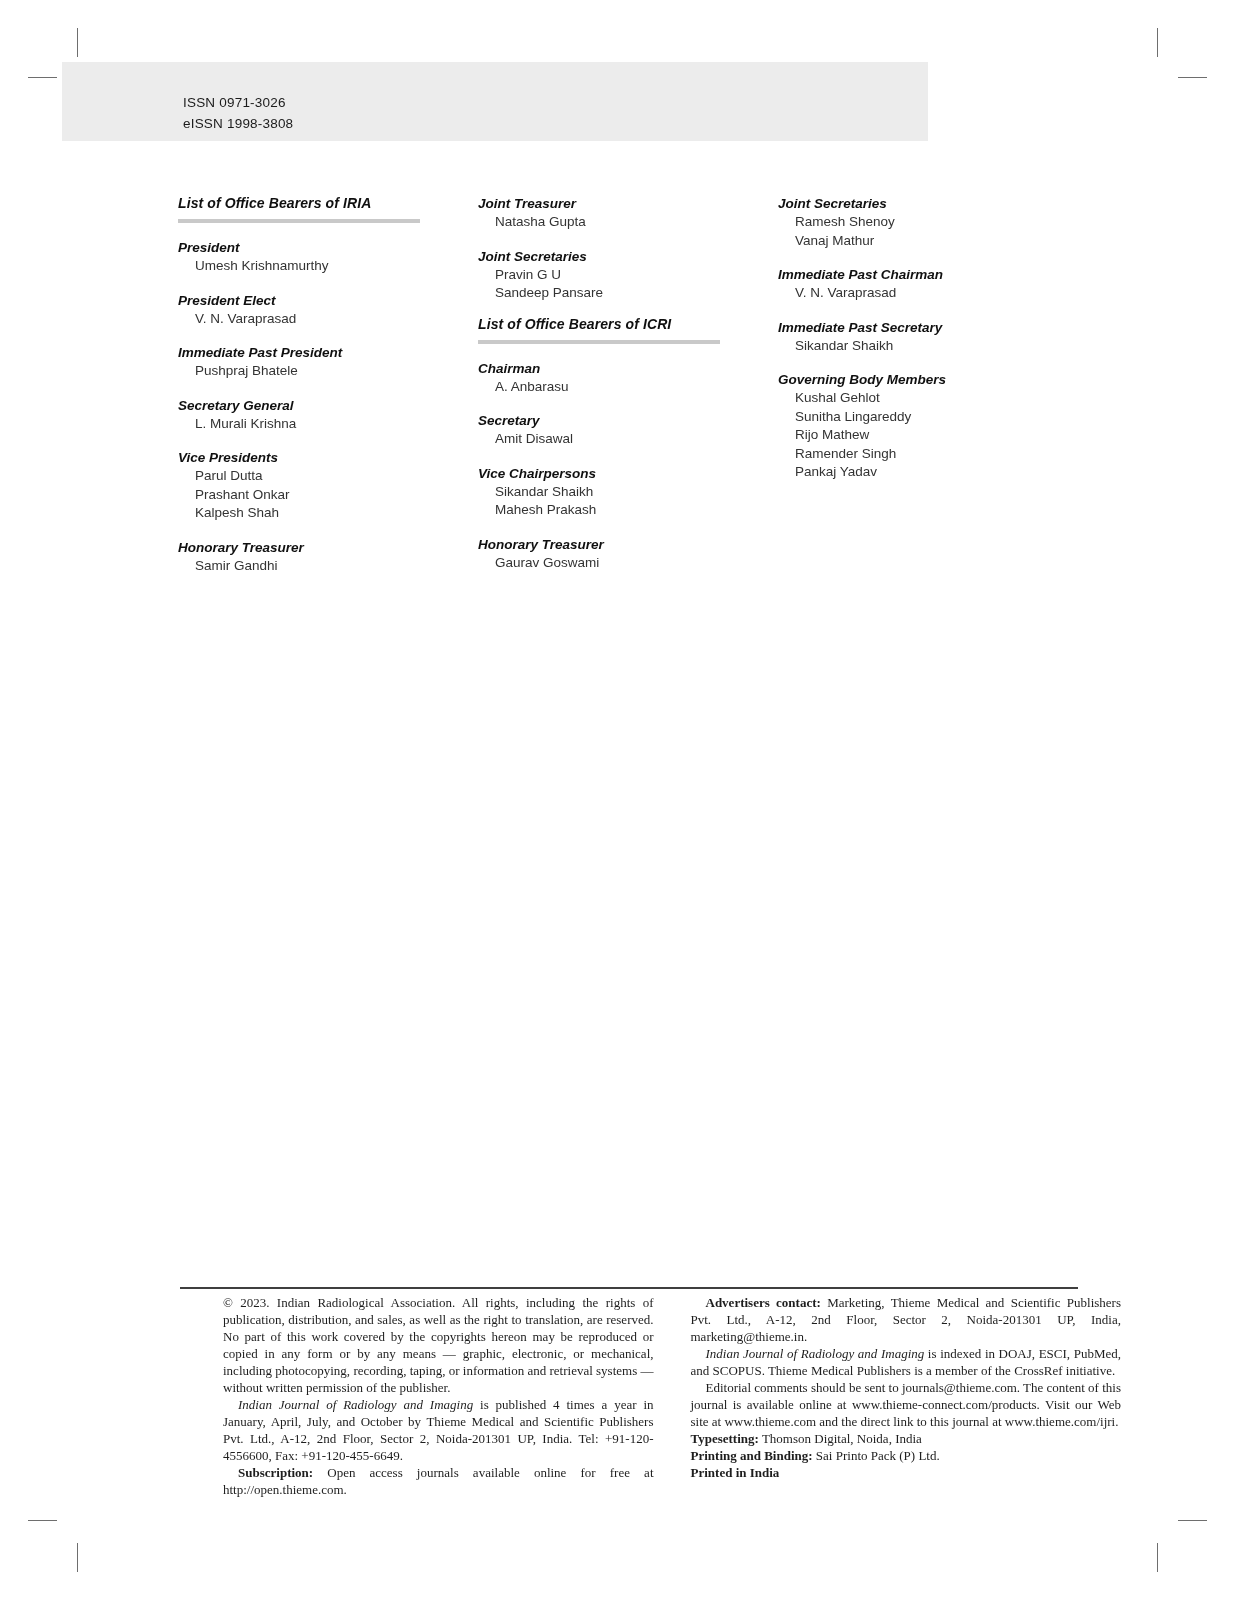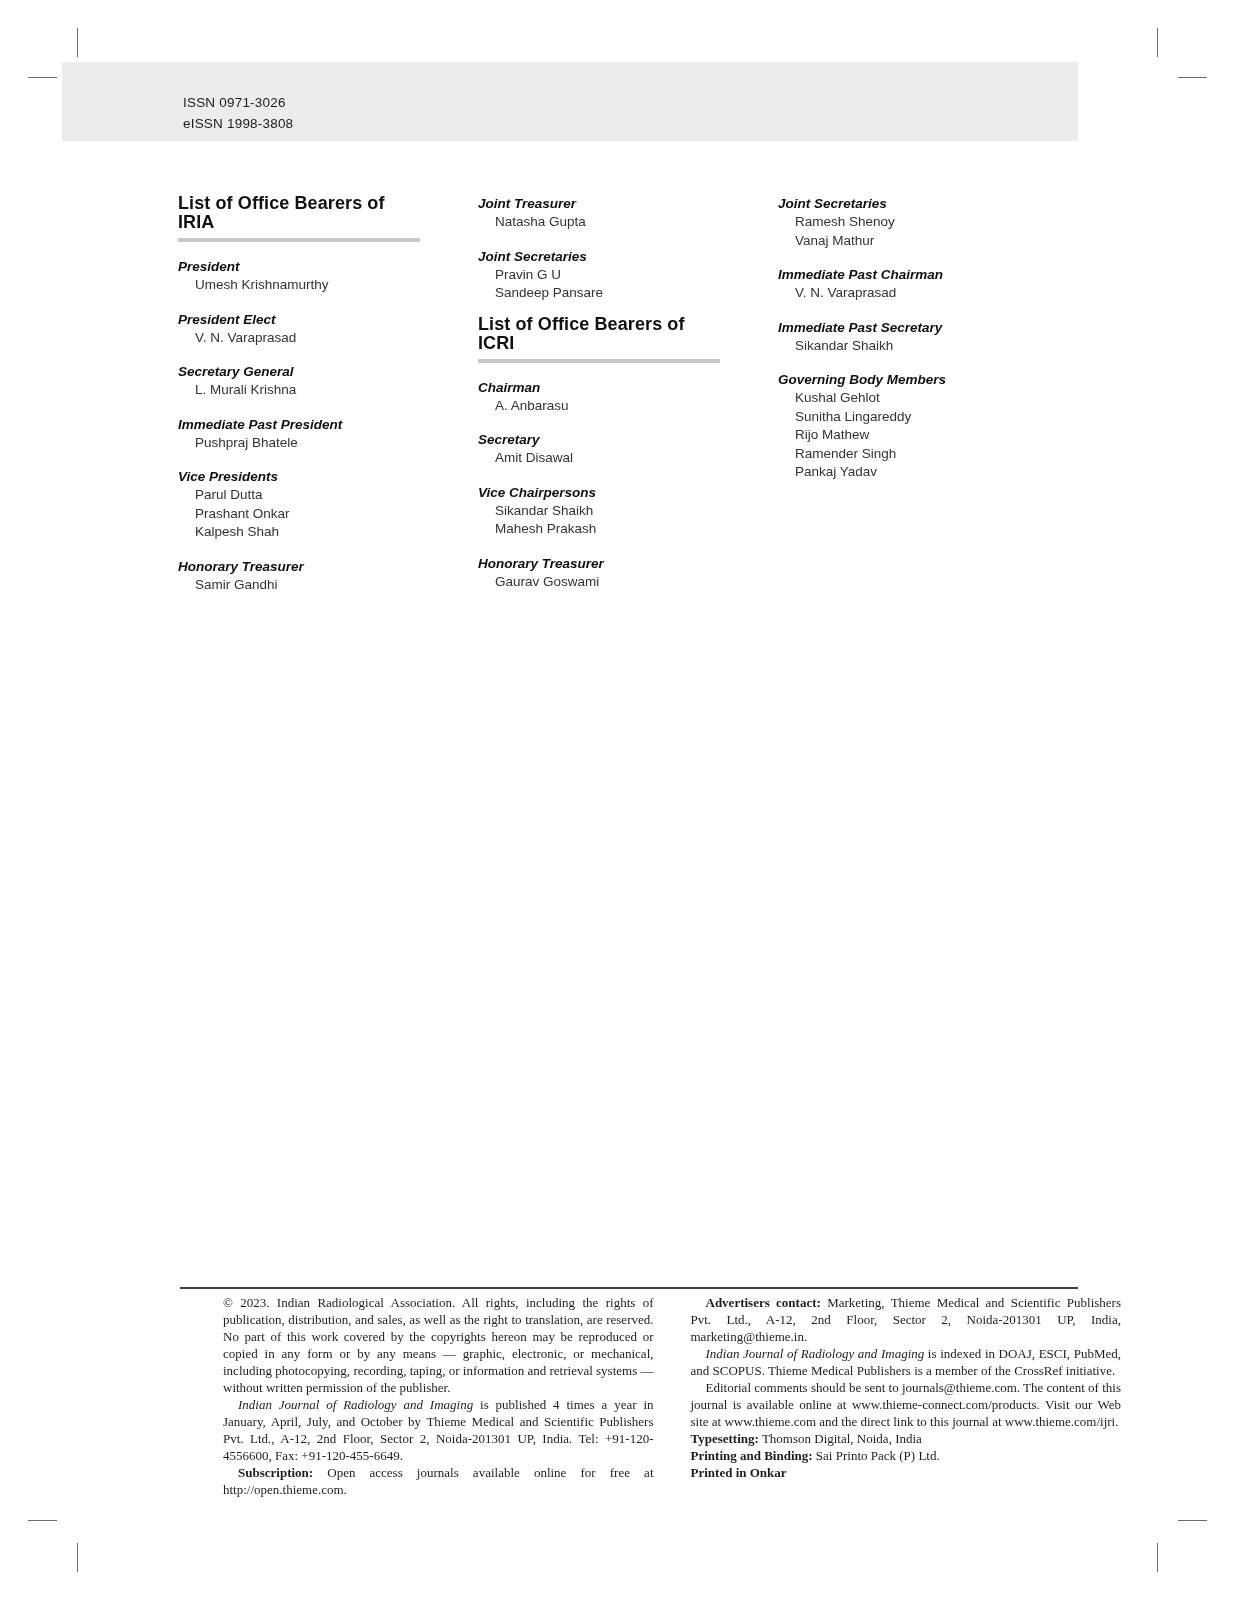"ISSN 0971-3026" .banner { width: 1016px -> 866px }
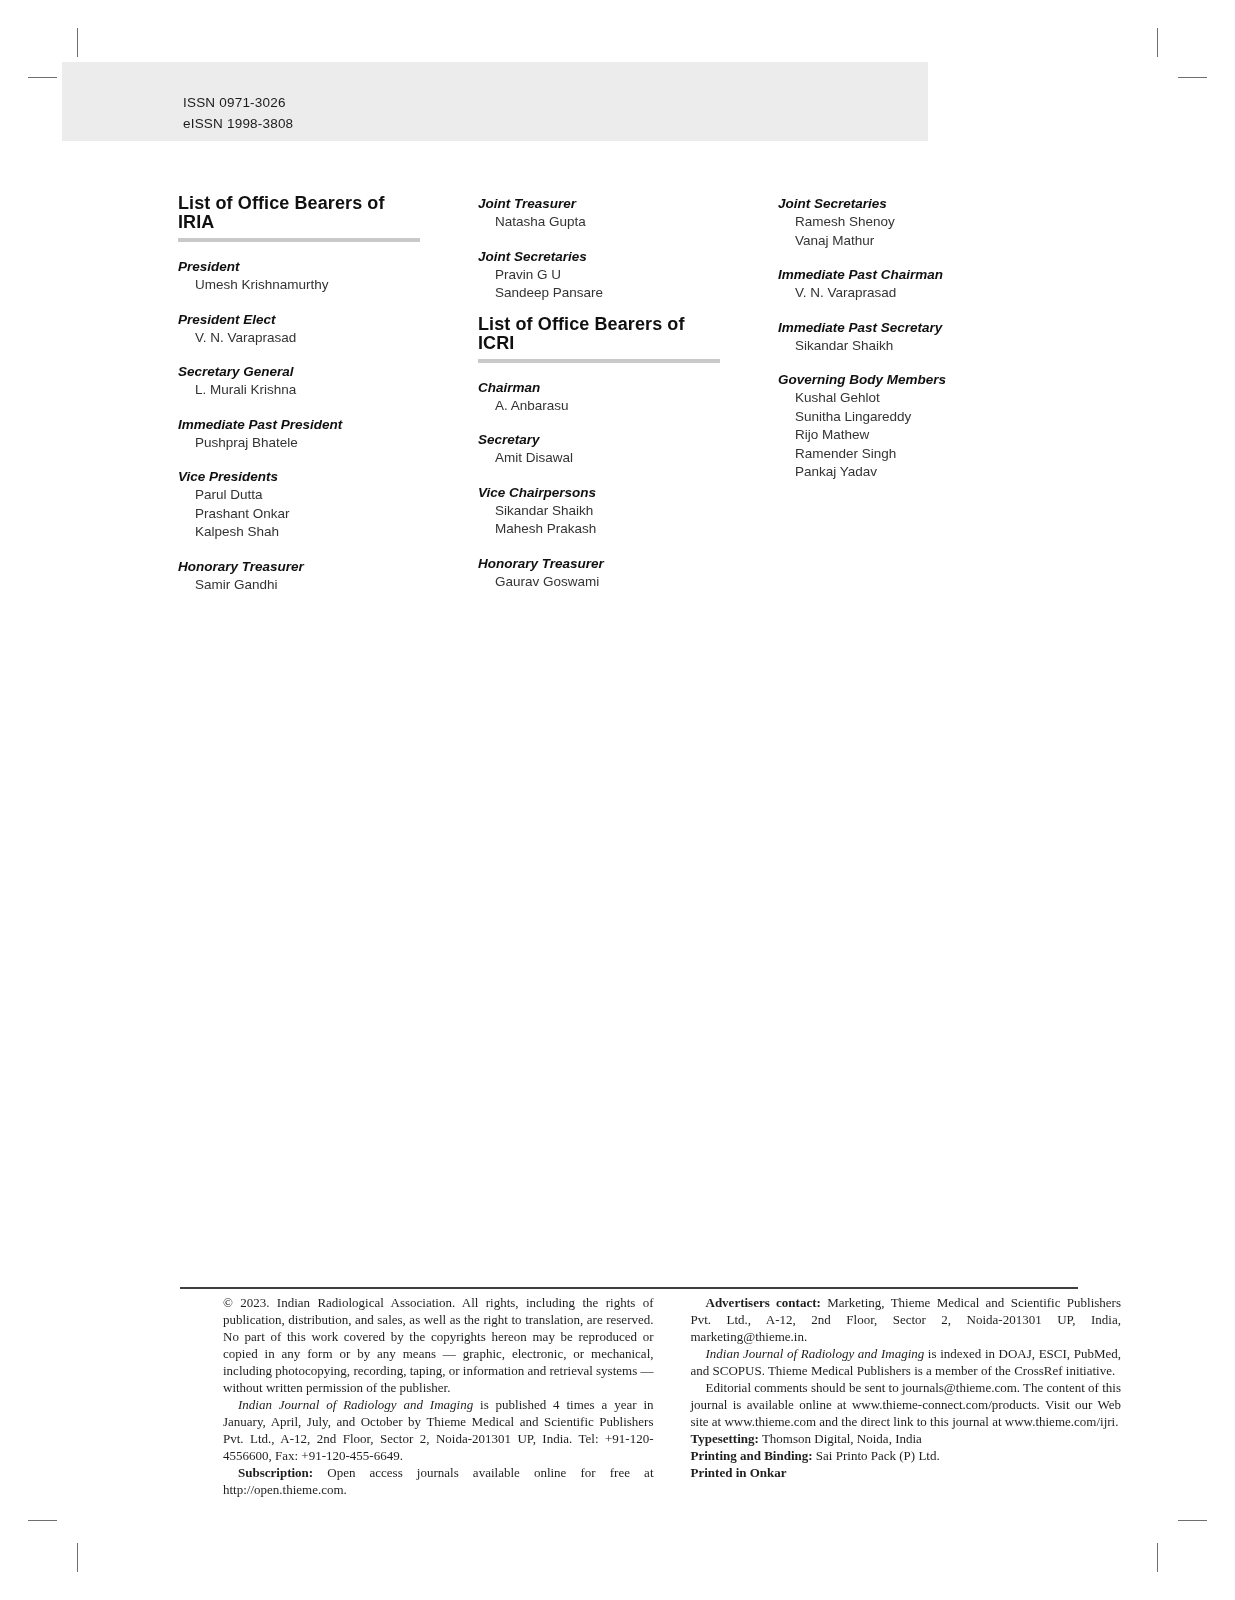"List of Office Bearers of" .section-heading { font-size: 18px -> 14px; font-style: none -> italic }
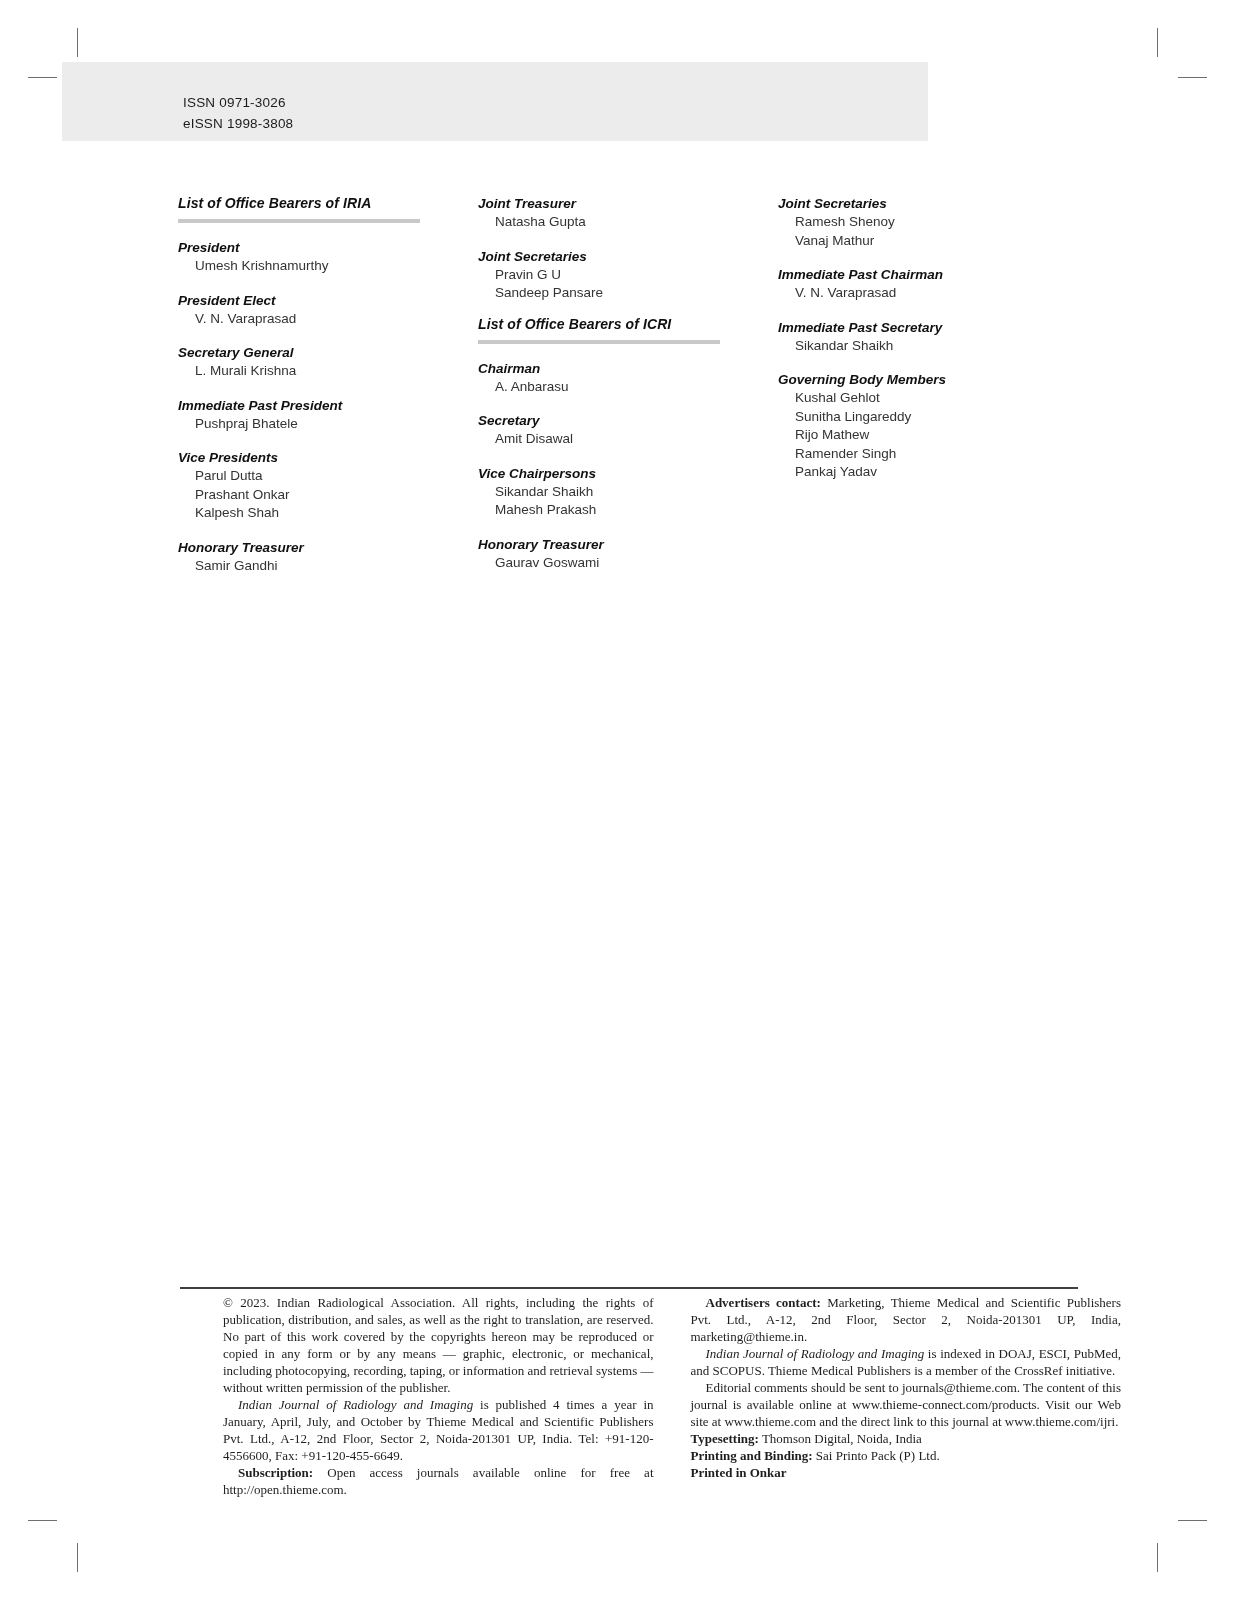"Secretary General" div.group { order: before "Immediate Past President" -> after "Immediate Past President" }
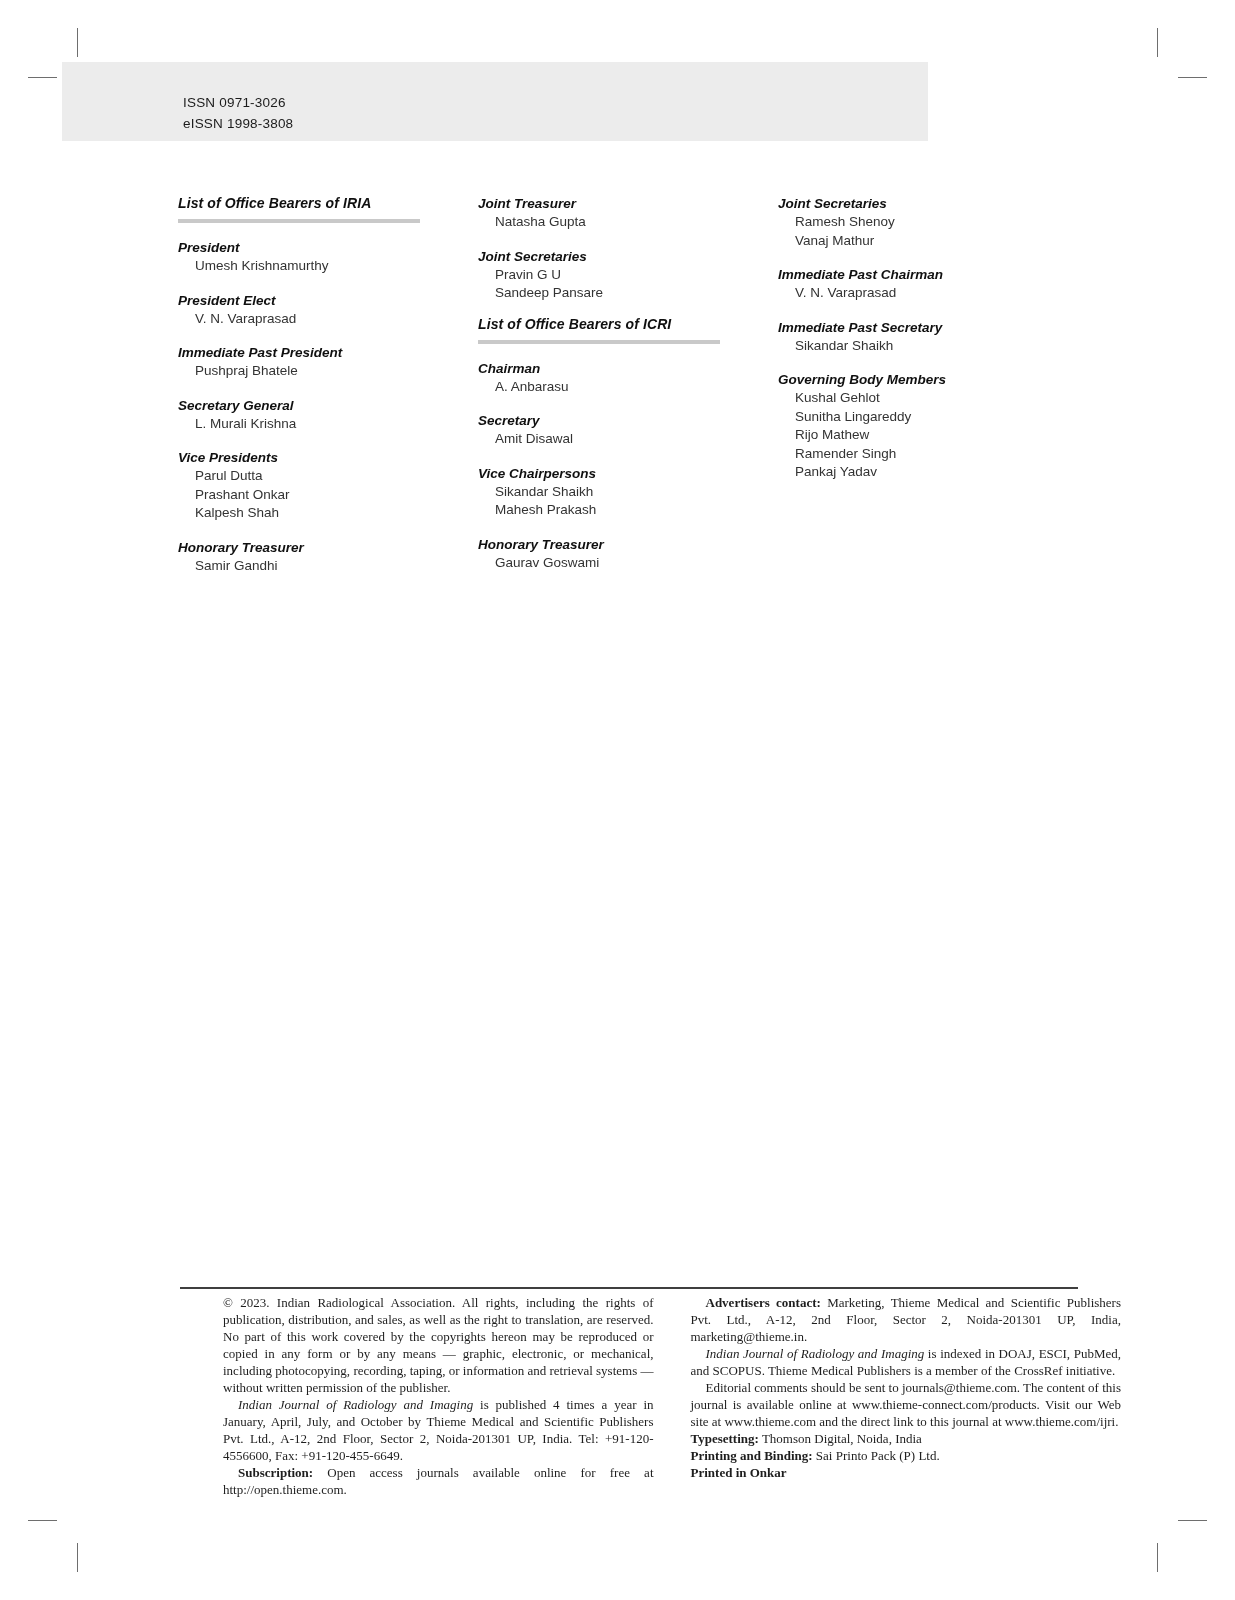"Printed in Onkar" span.b { text: Onkar -> India }
